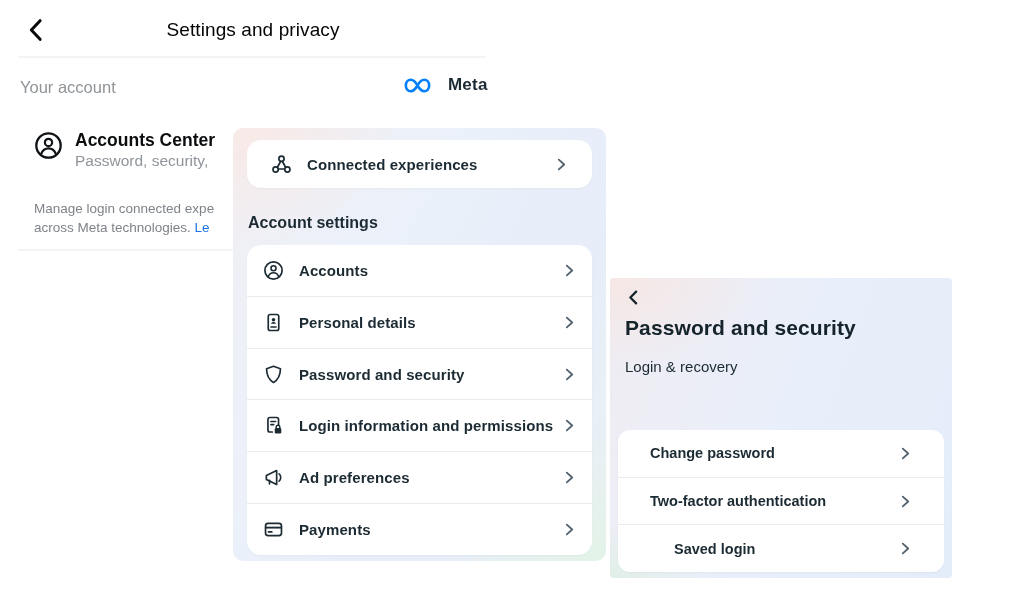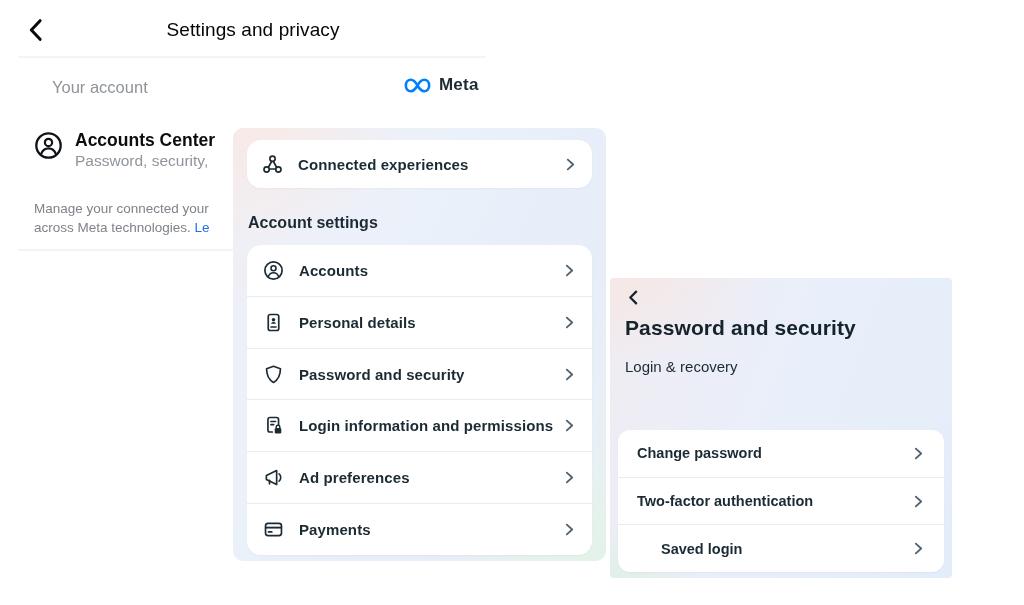"Your account" .bs-youraccount { left: 52px -> 20px }
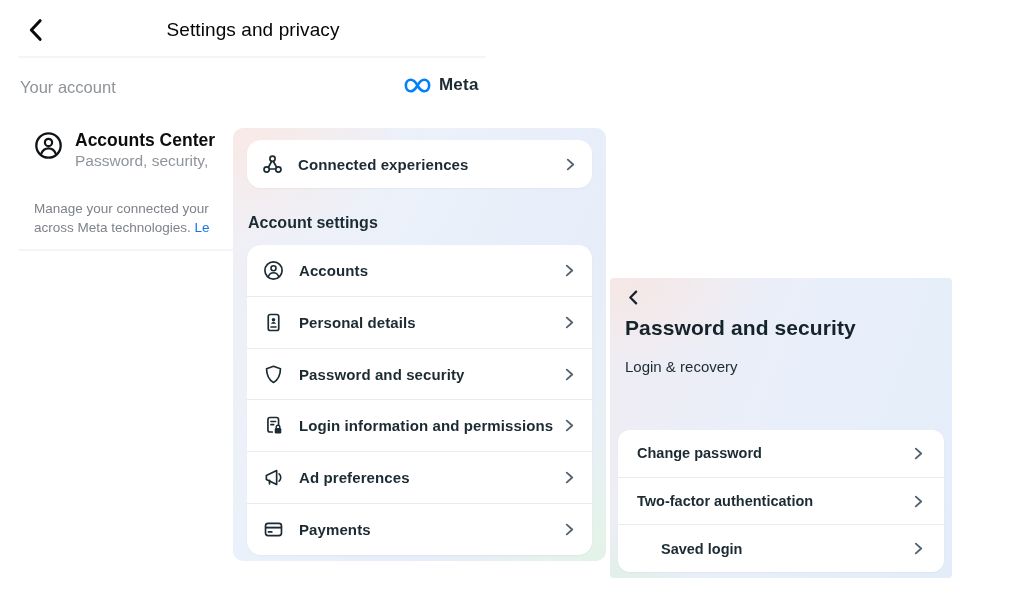"Meta" .bs-meta { gap: 8px -> 17px }
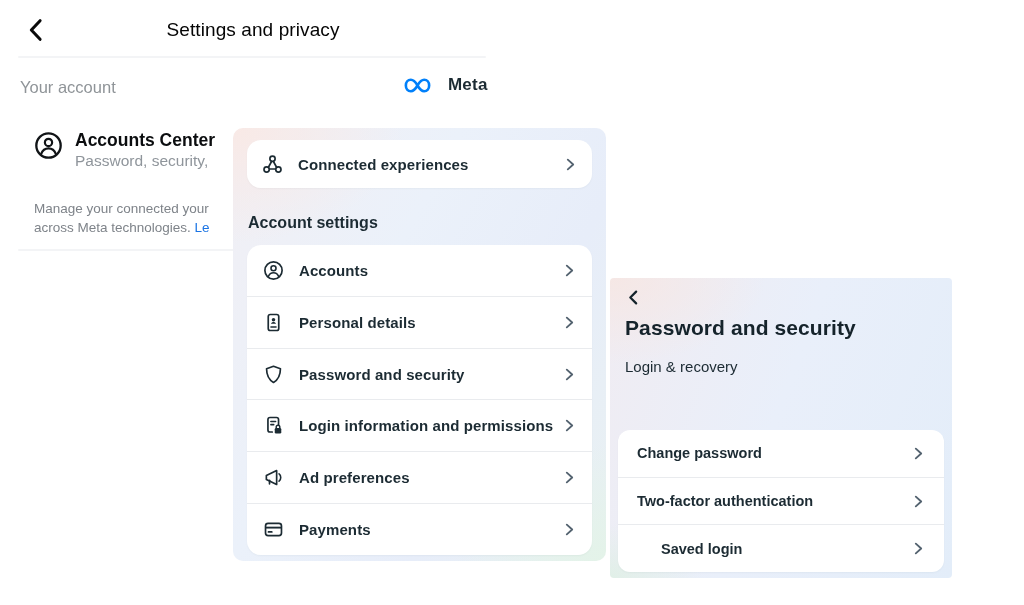"Connected experiences" .ce-card { padding: 0 15px -> 0 24px }
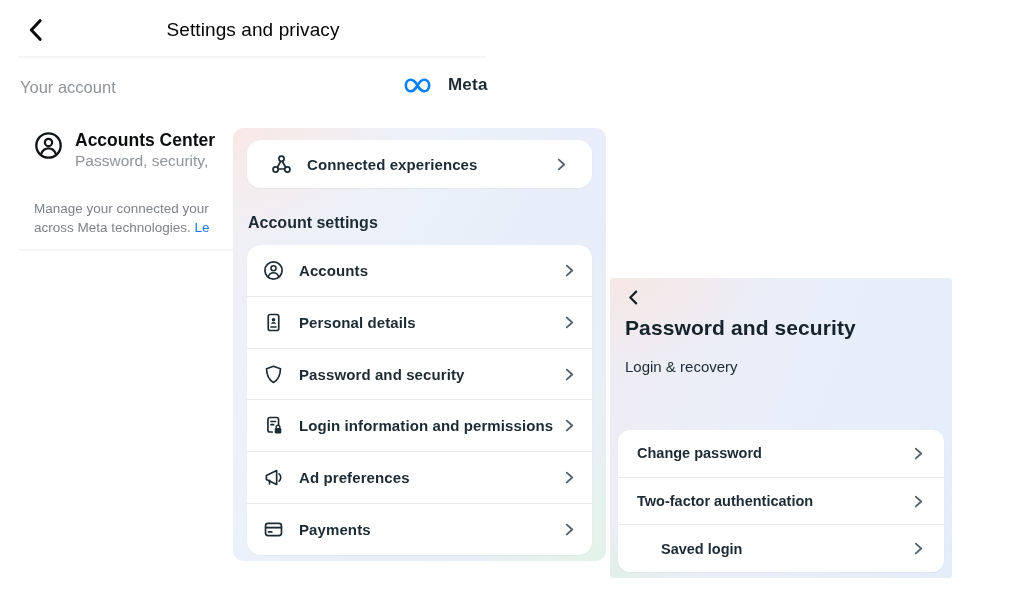"Manage your connected your" span { text: your connected your -> login connected expe }
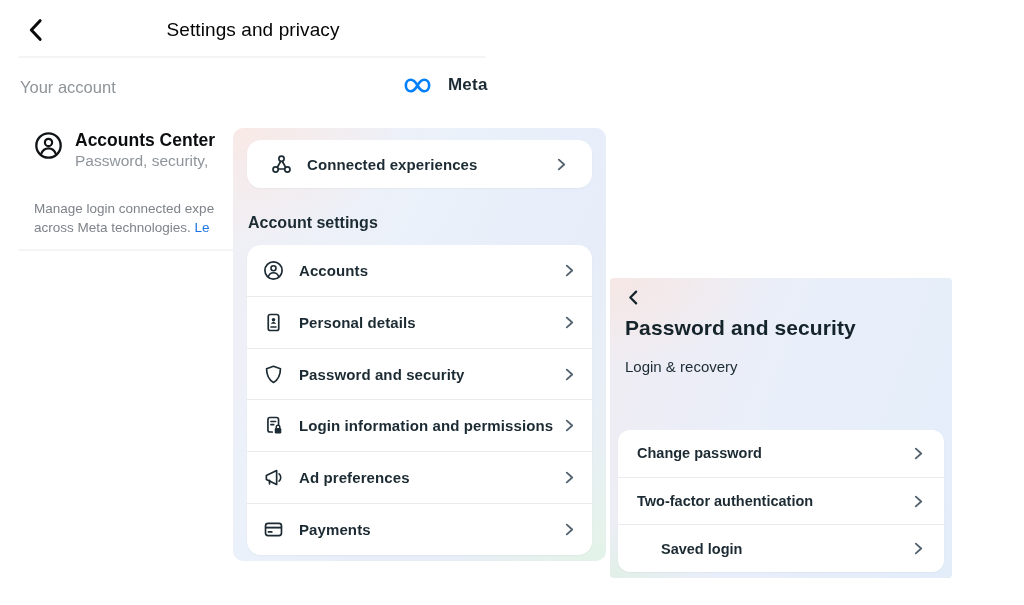"Change password" .pr-row { padding: 0 19px -> 0 32px }
